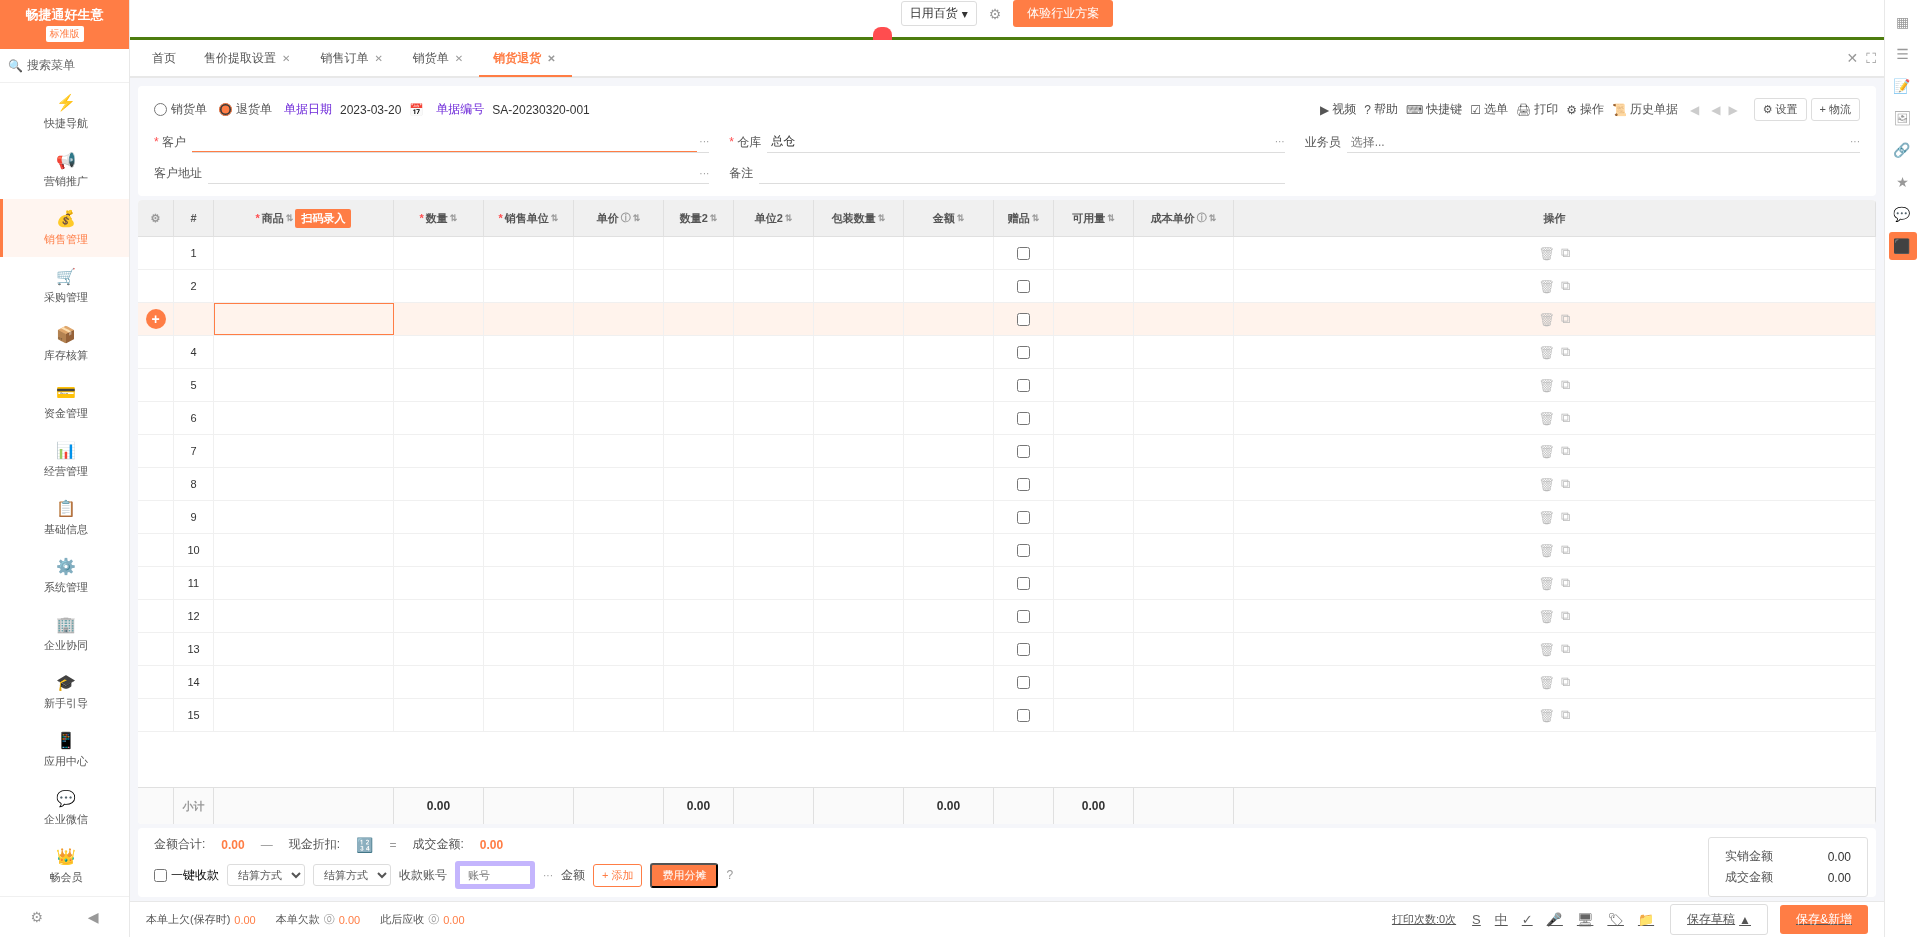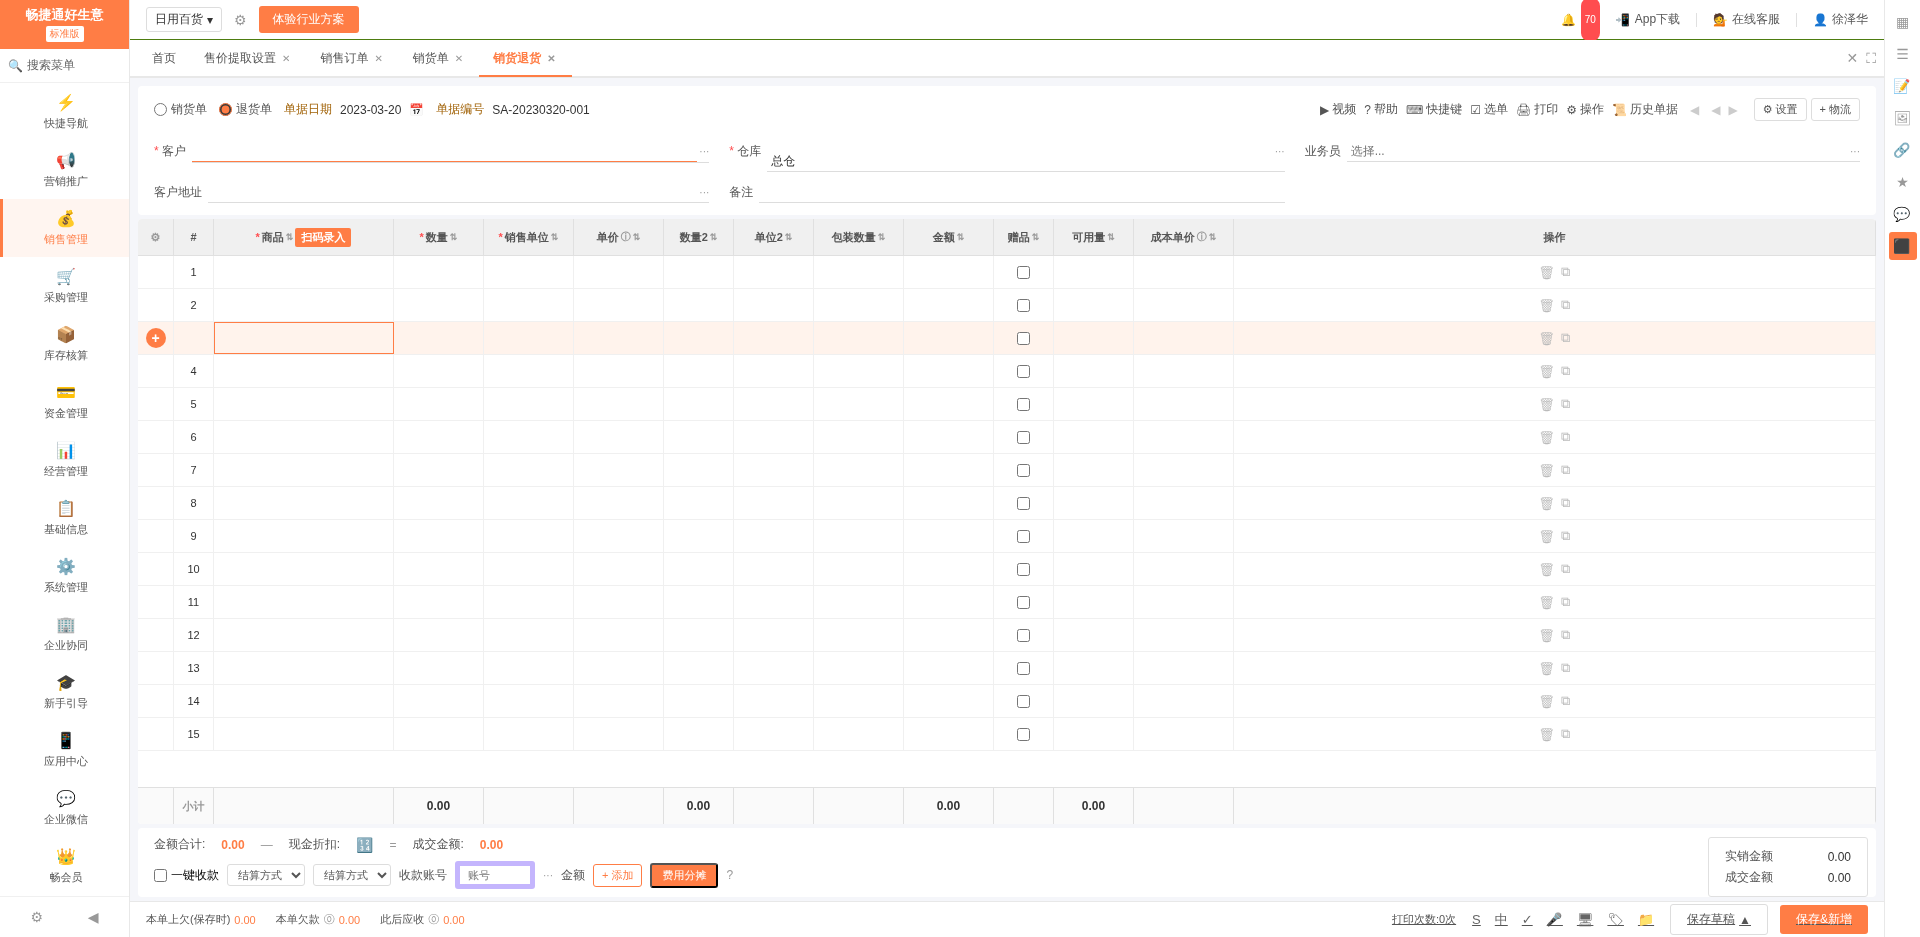"日用百货" .top-header { border-bottom: 1px solid #4d7c0f -> 3px solid #4d7c0f; flex-direction: none -> column }
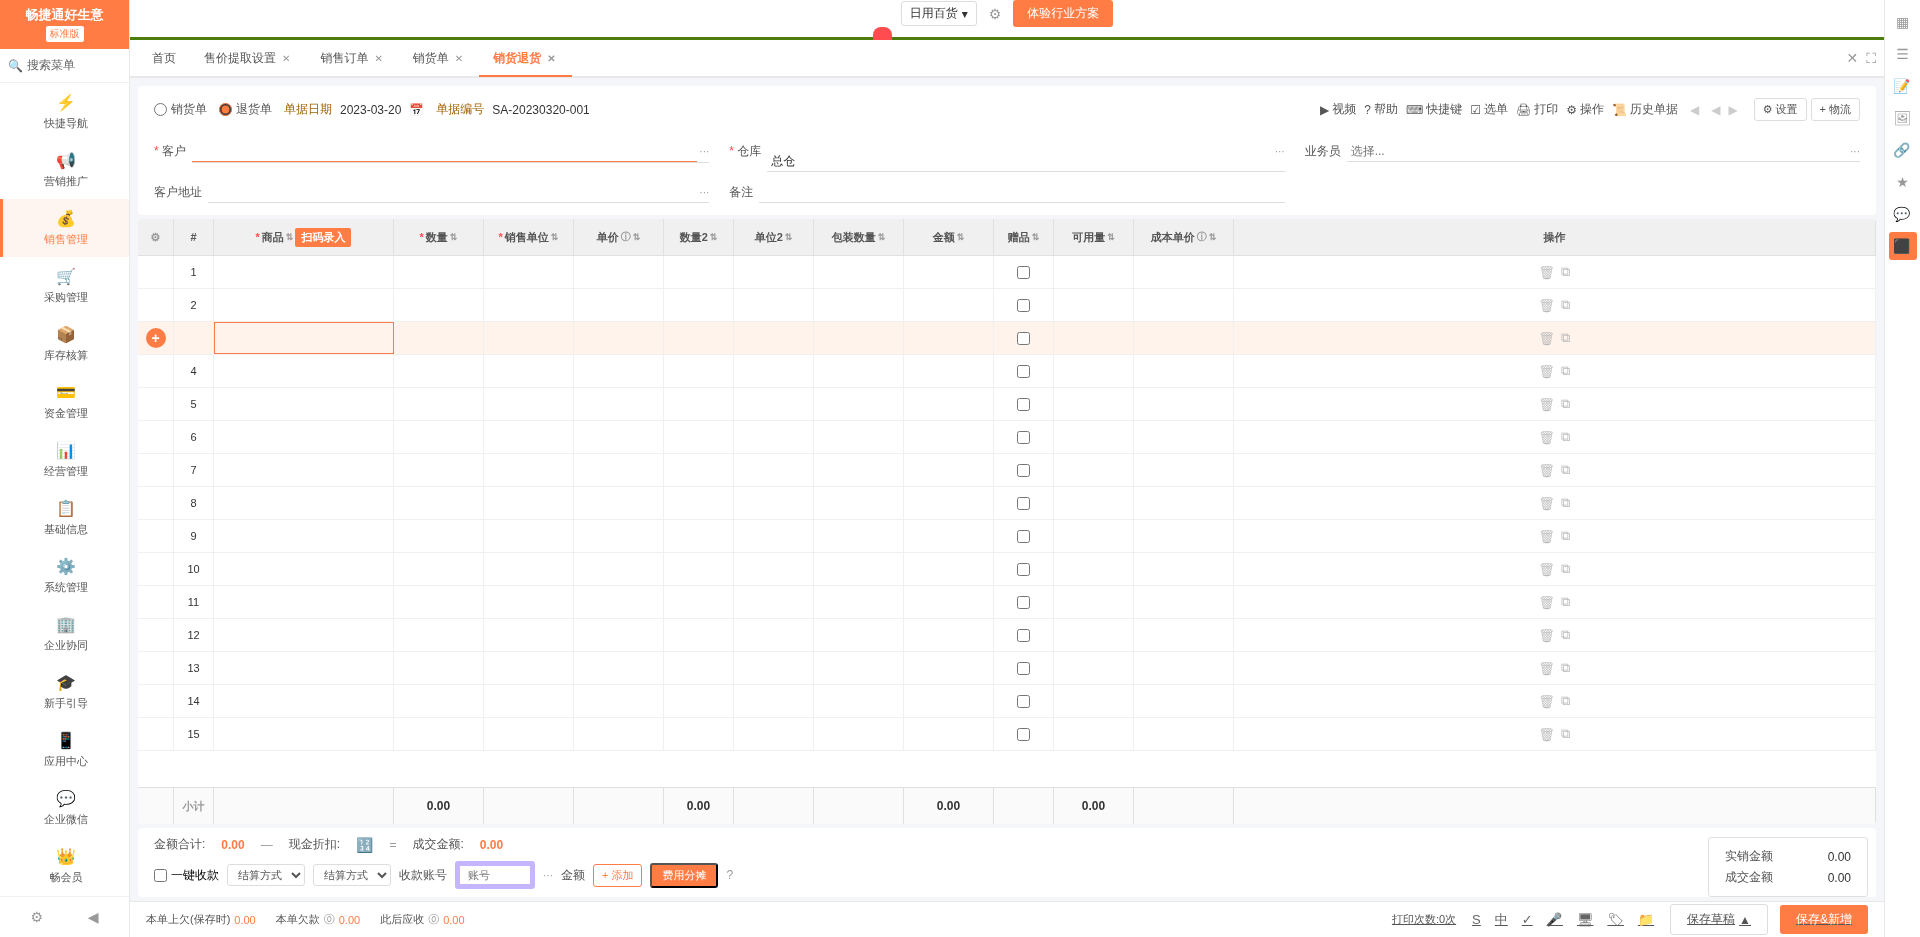"单据日期" .form-label { color: #a16207 -> #6d28d9 }
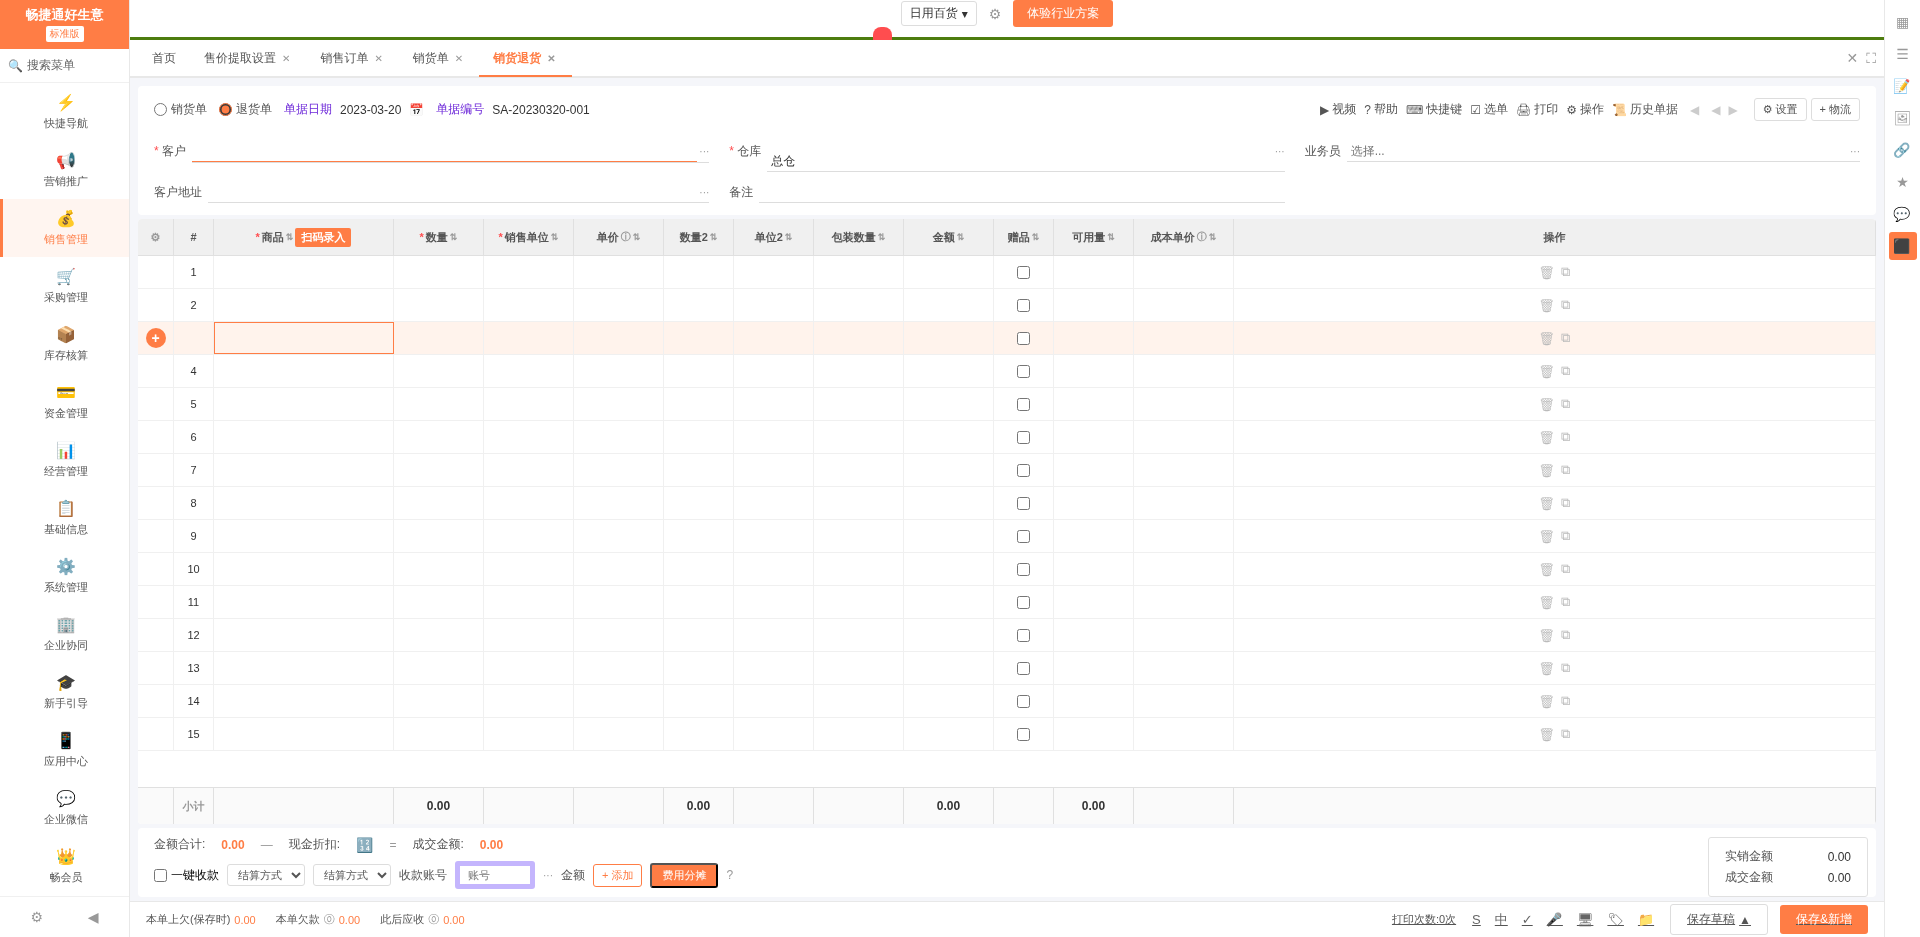"总仓" input.field-input { margin-top: 20px -> none }
